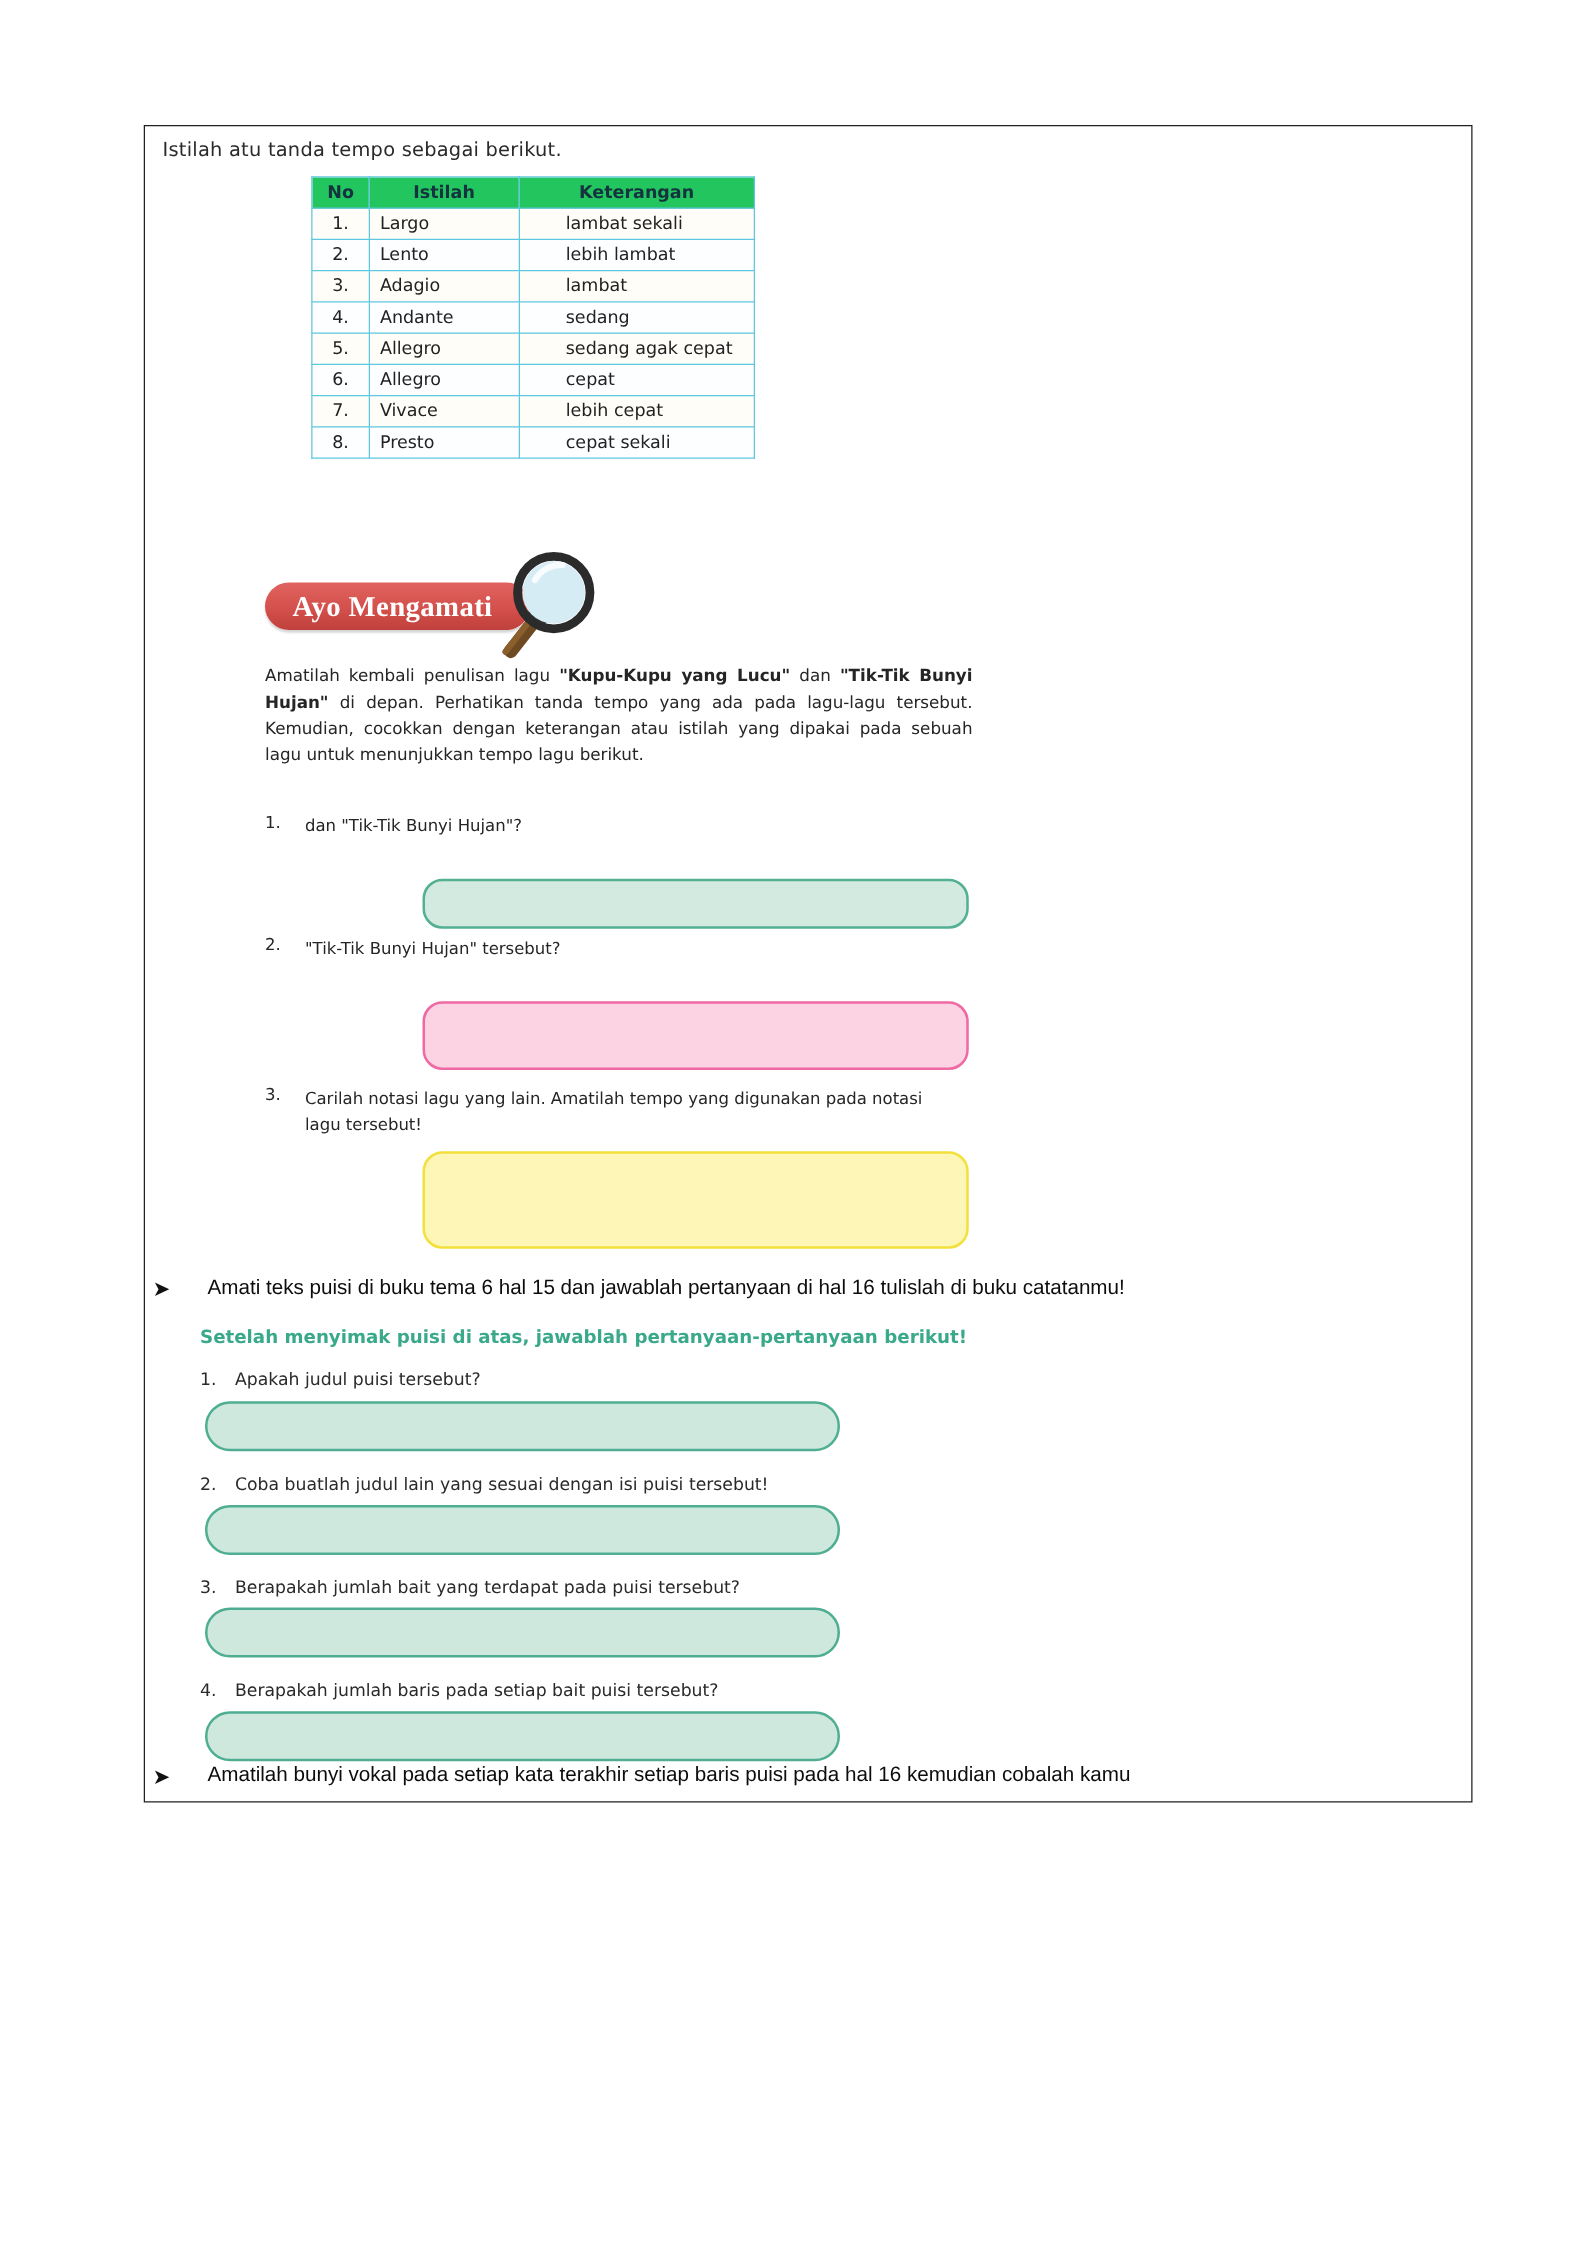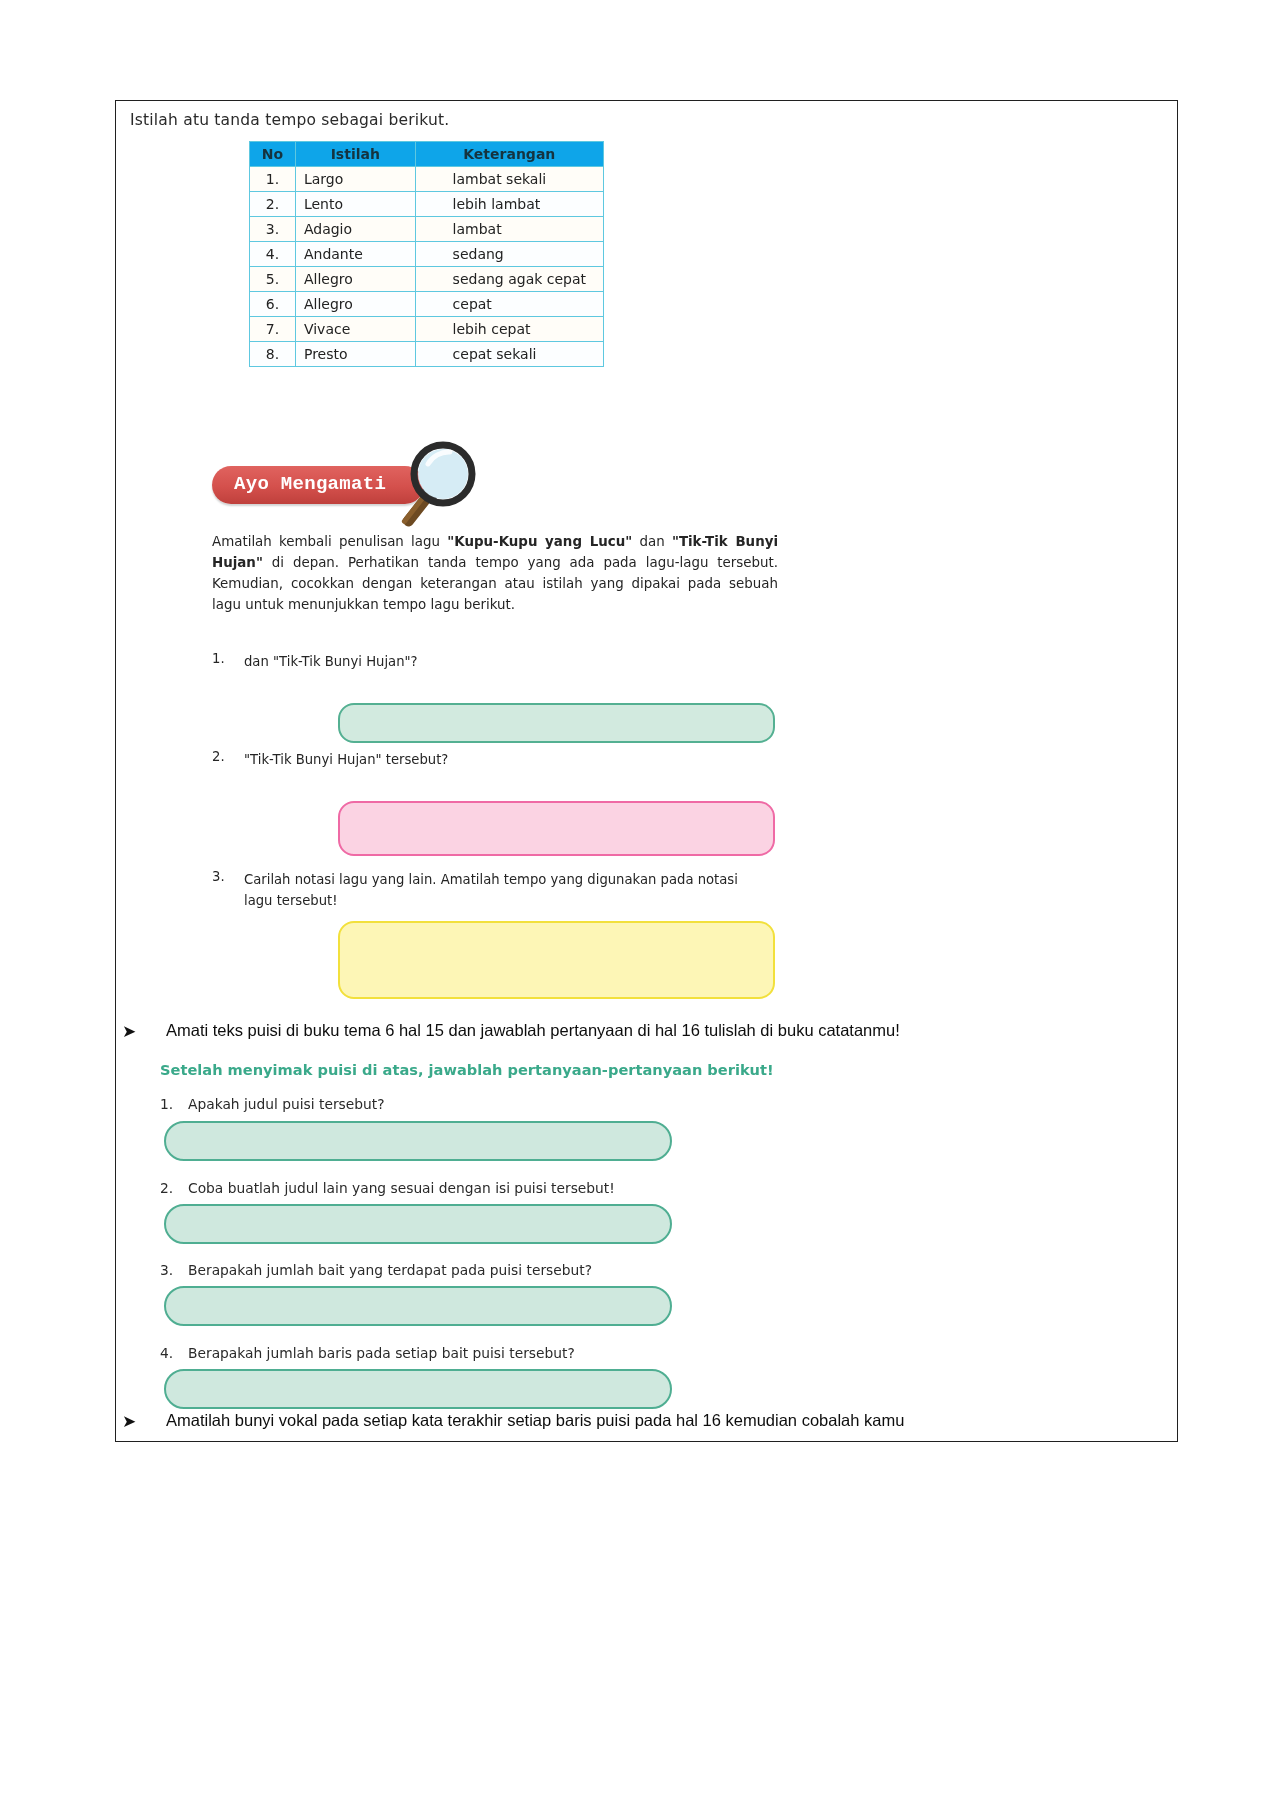"No" .tempo-table thead th { background: #0ea5e9 -> #22c55e }
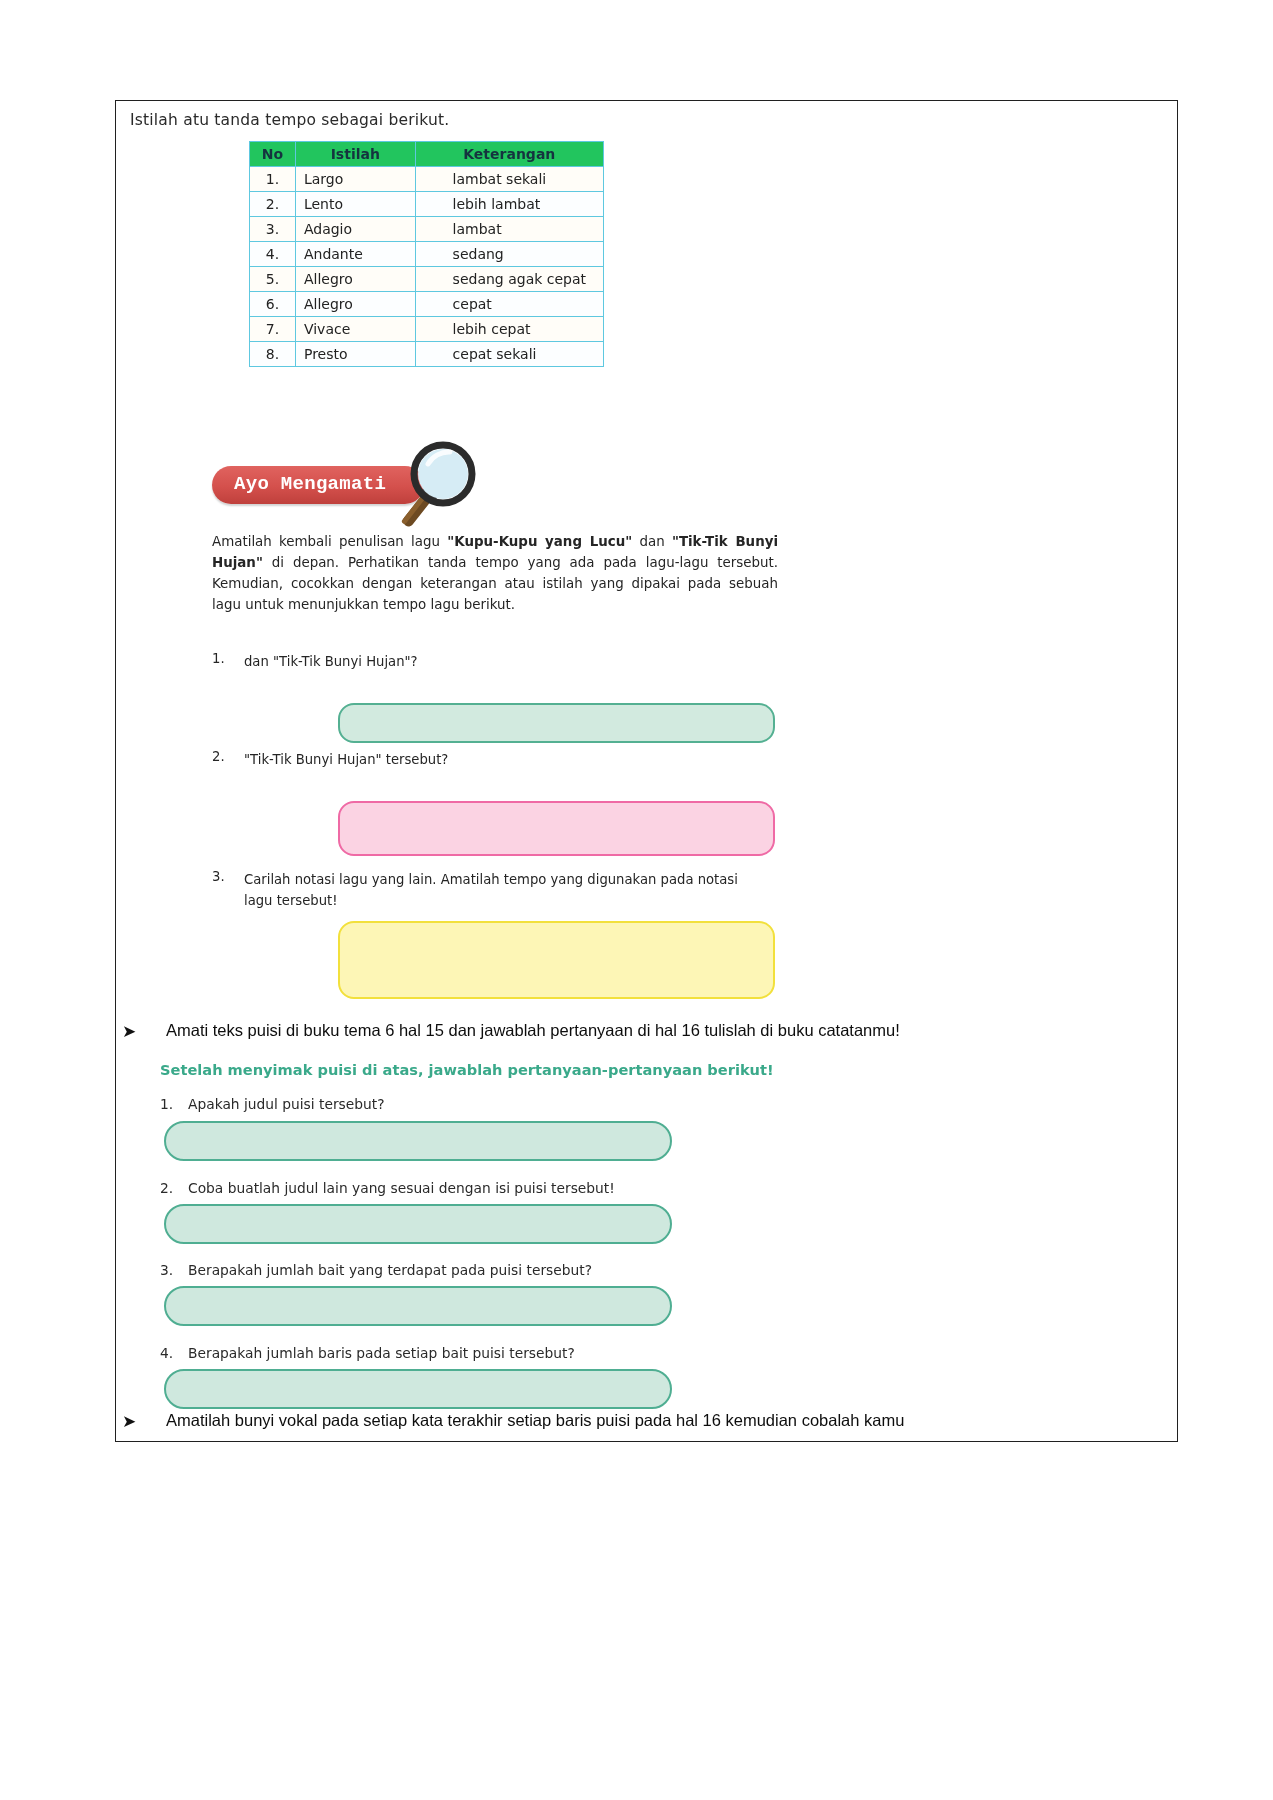"Ayo Mengamati" .banner-text { font-family: Liberation Mono, monospace -> Liberation Serif, serif; font-size: 19px -> 23px }
